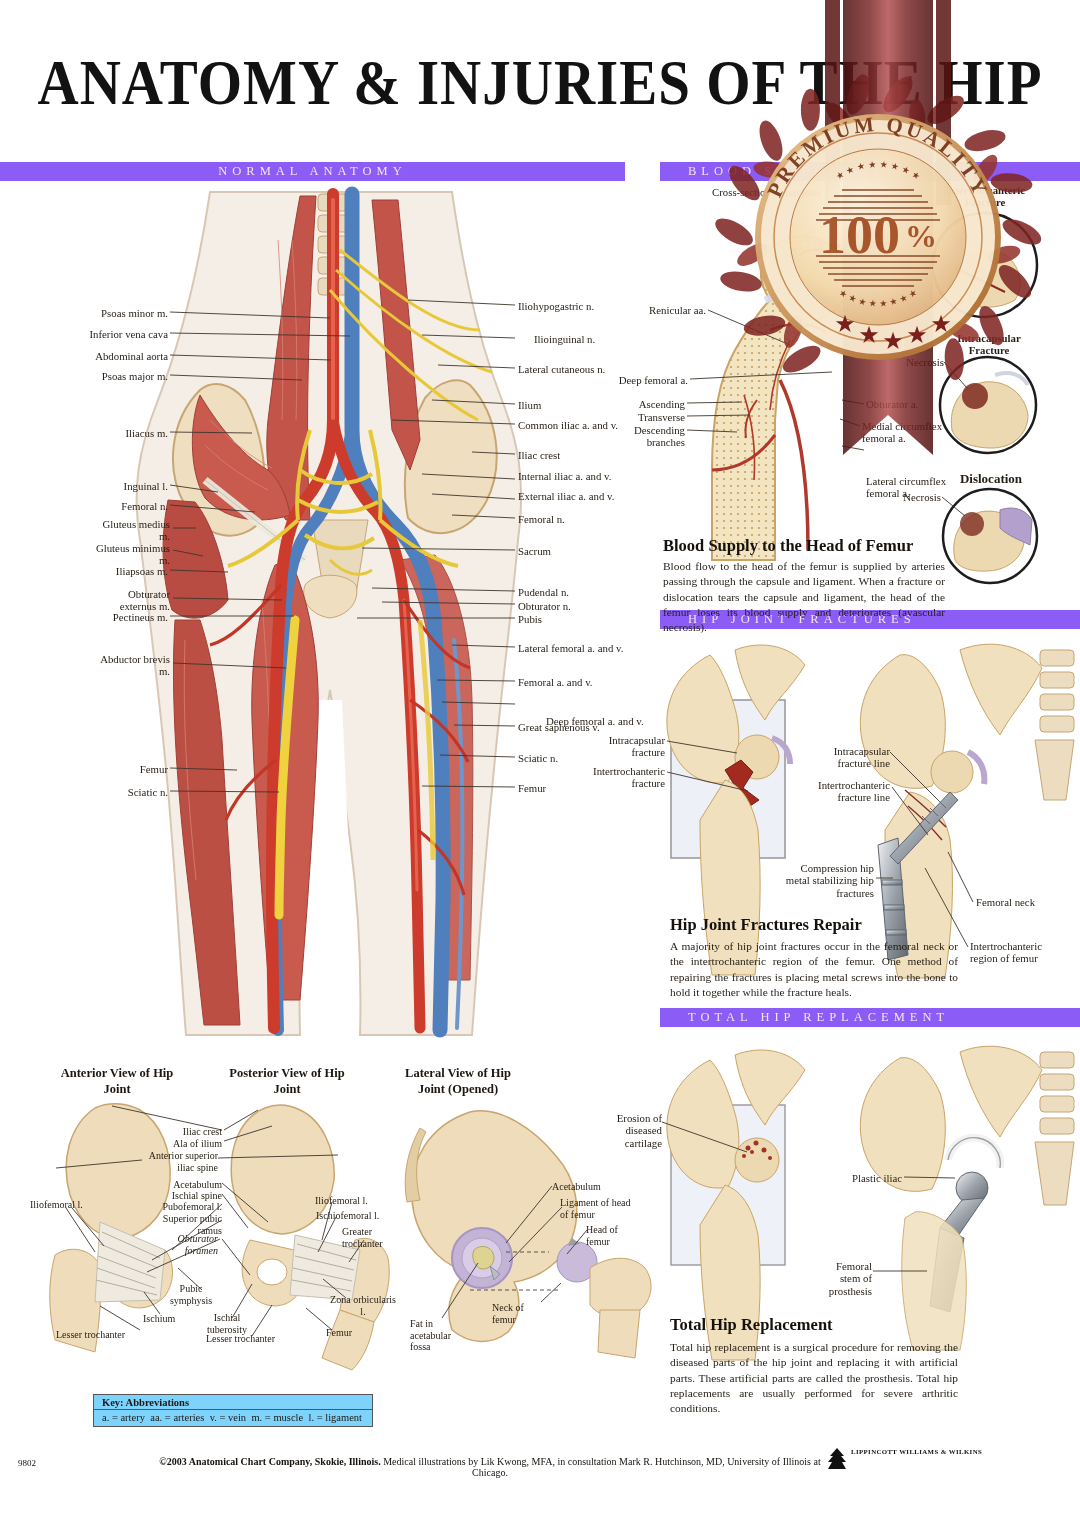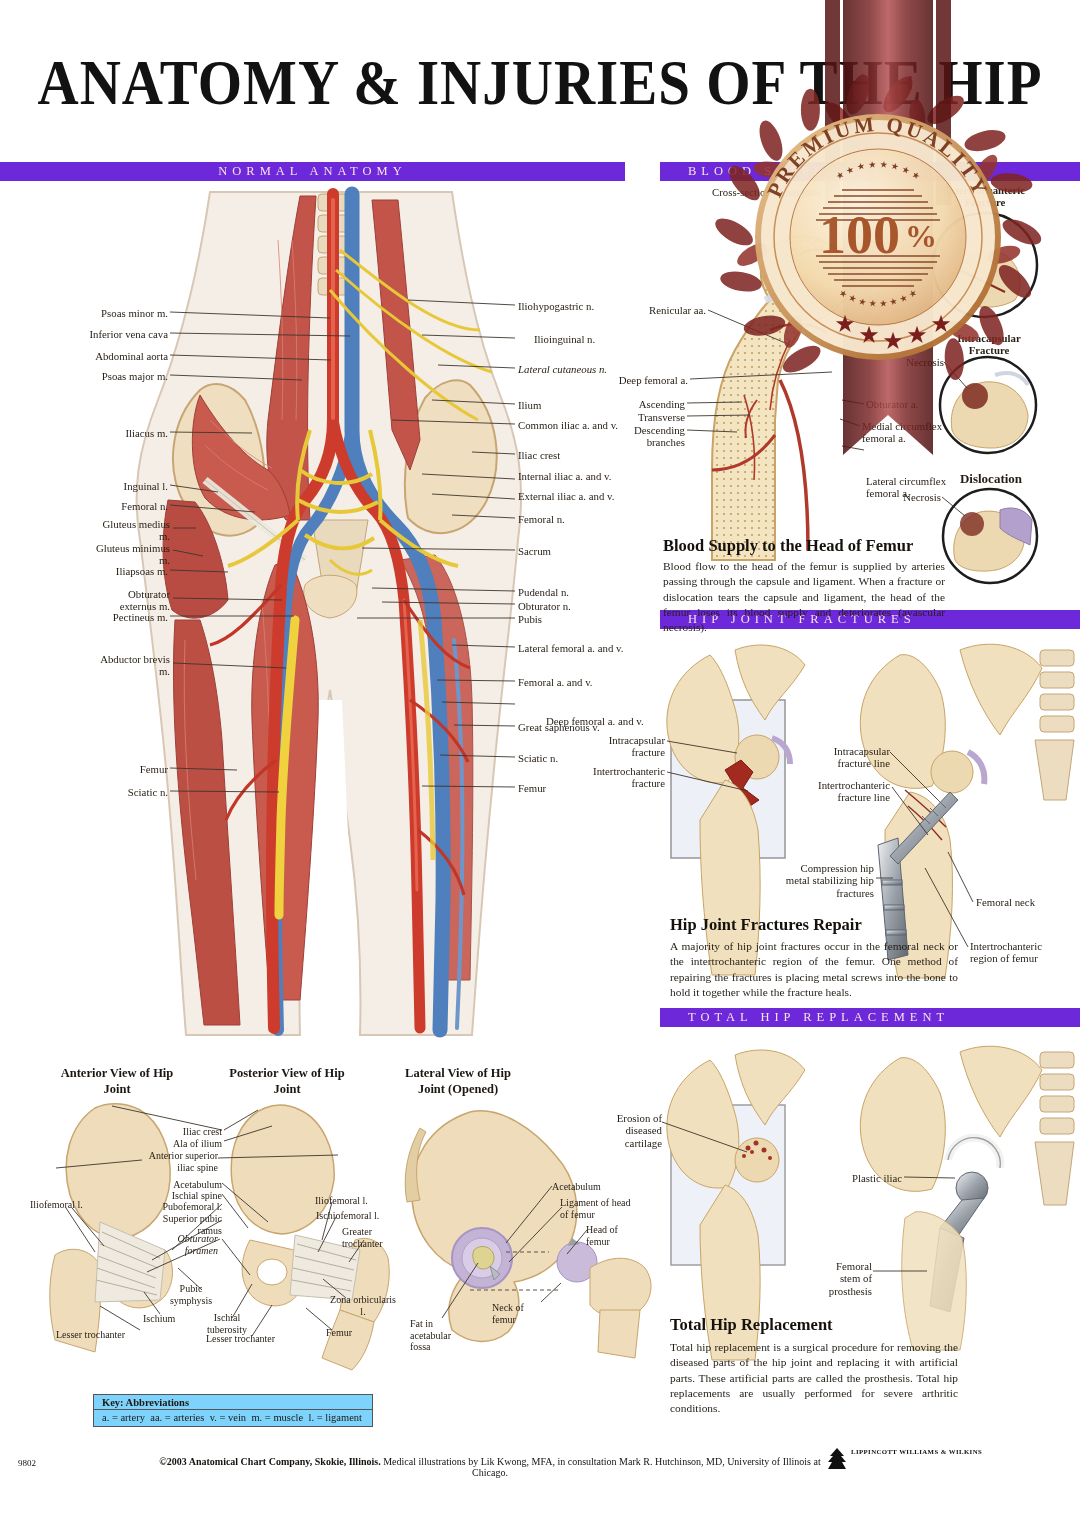"NORMAL ANATOMY" .bar { background: #6d28d9 -> #8b5cf6 }
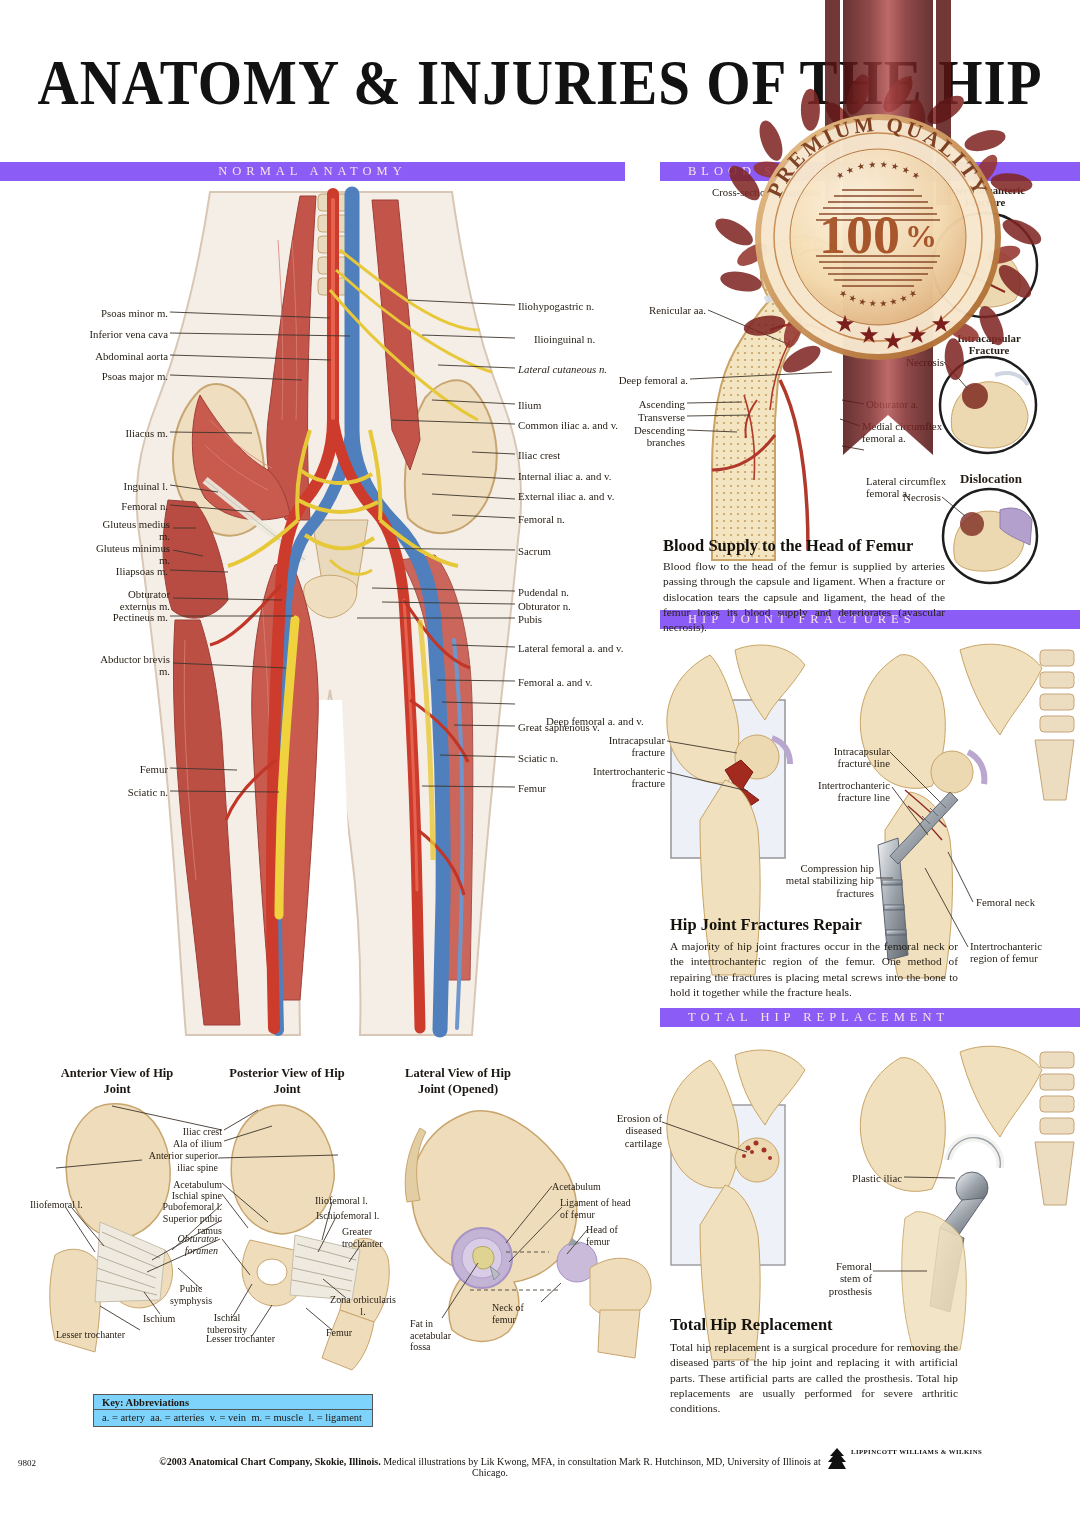"Lateral cutaneous n." div.lbl { font-style: italic -> none }
